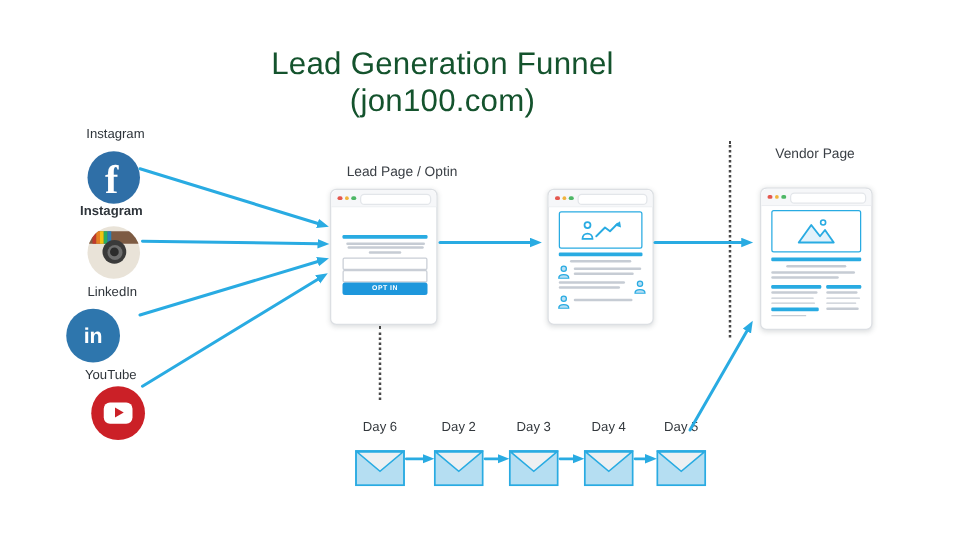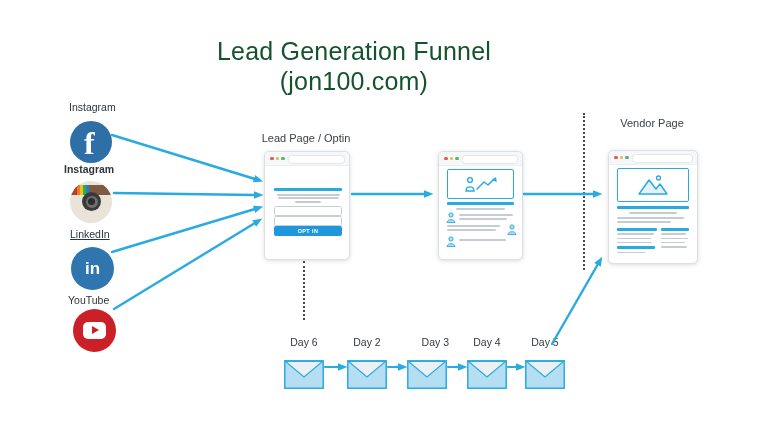"Lead Page / Optin" div.page-lbl { text-align: none -> right }
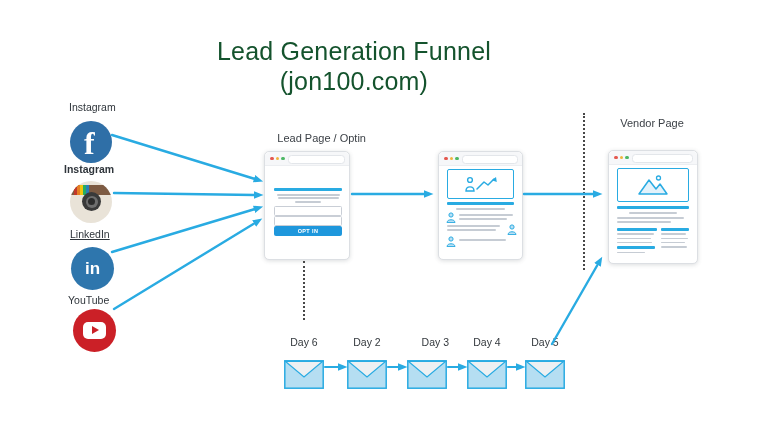"LinkedIn" div.lbl { text-decoration: underline -> none }
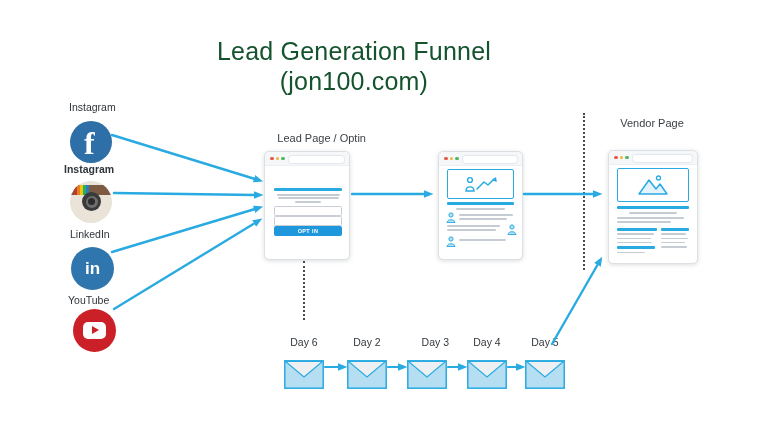"in" div.icon { left: 71px -> 53px }
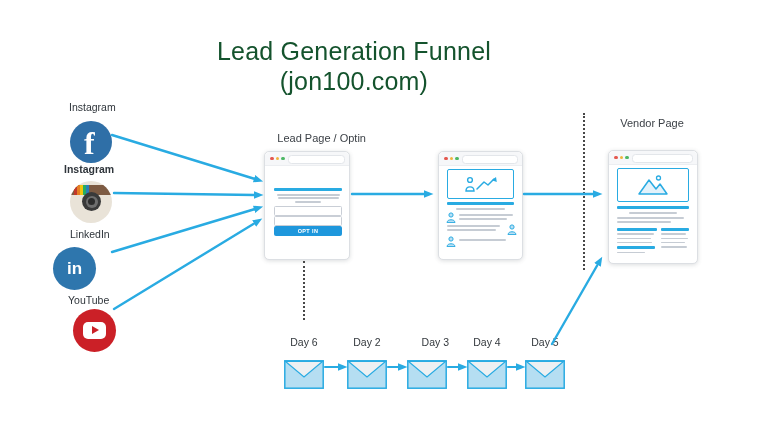"Day 3" div.day-lbl { text-align: right -> none }
